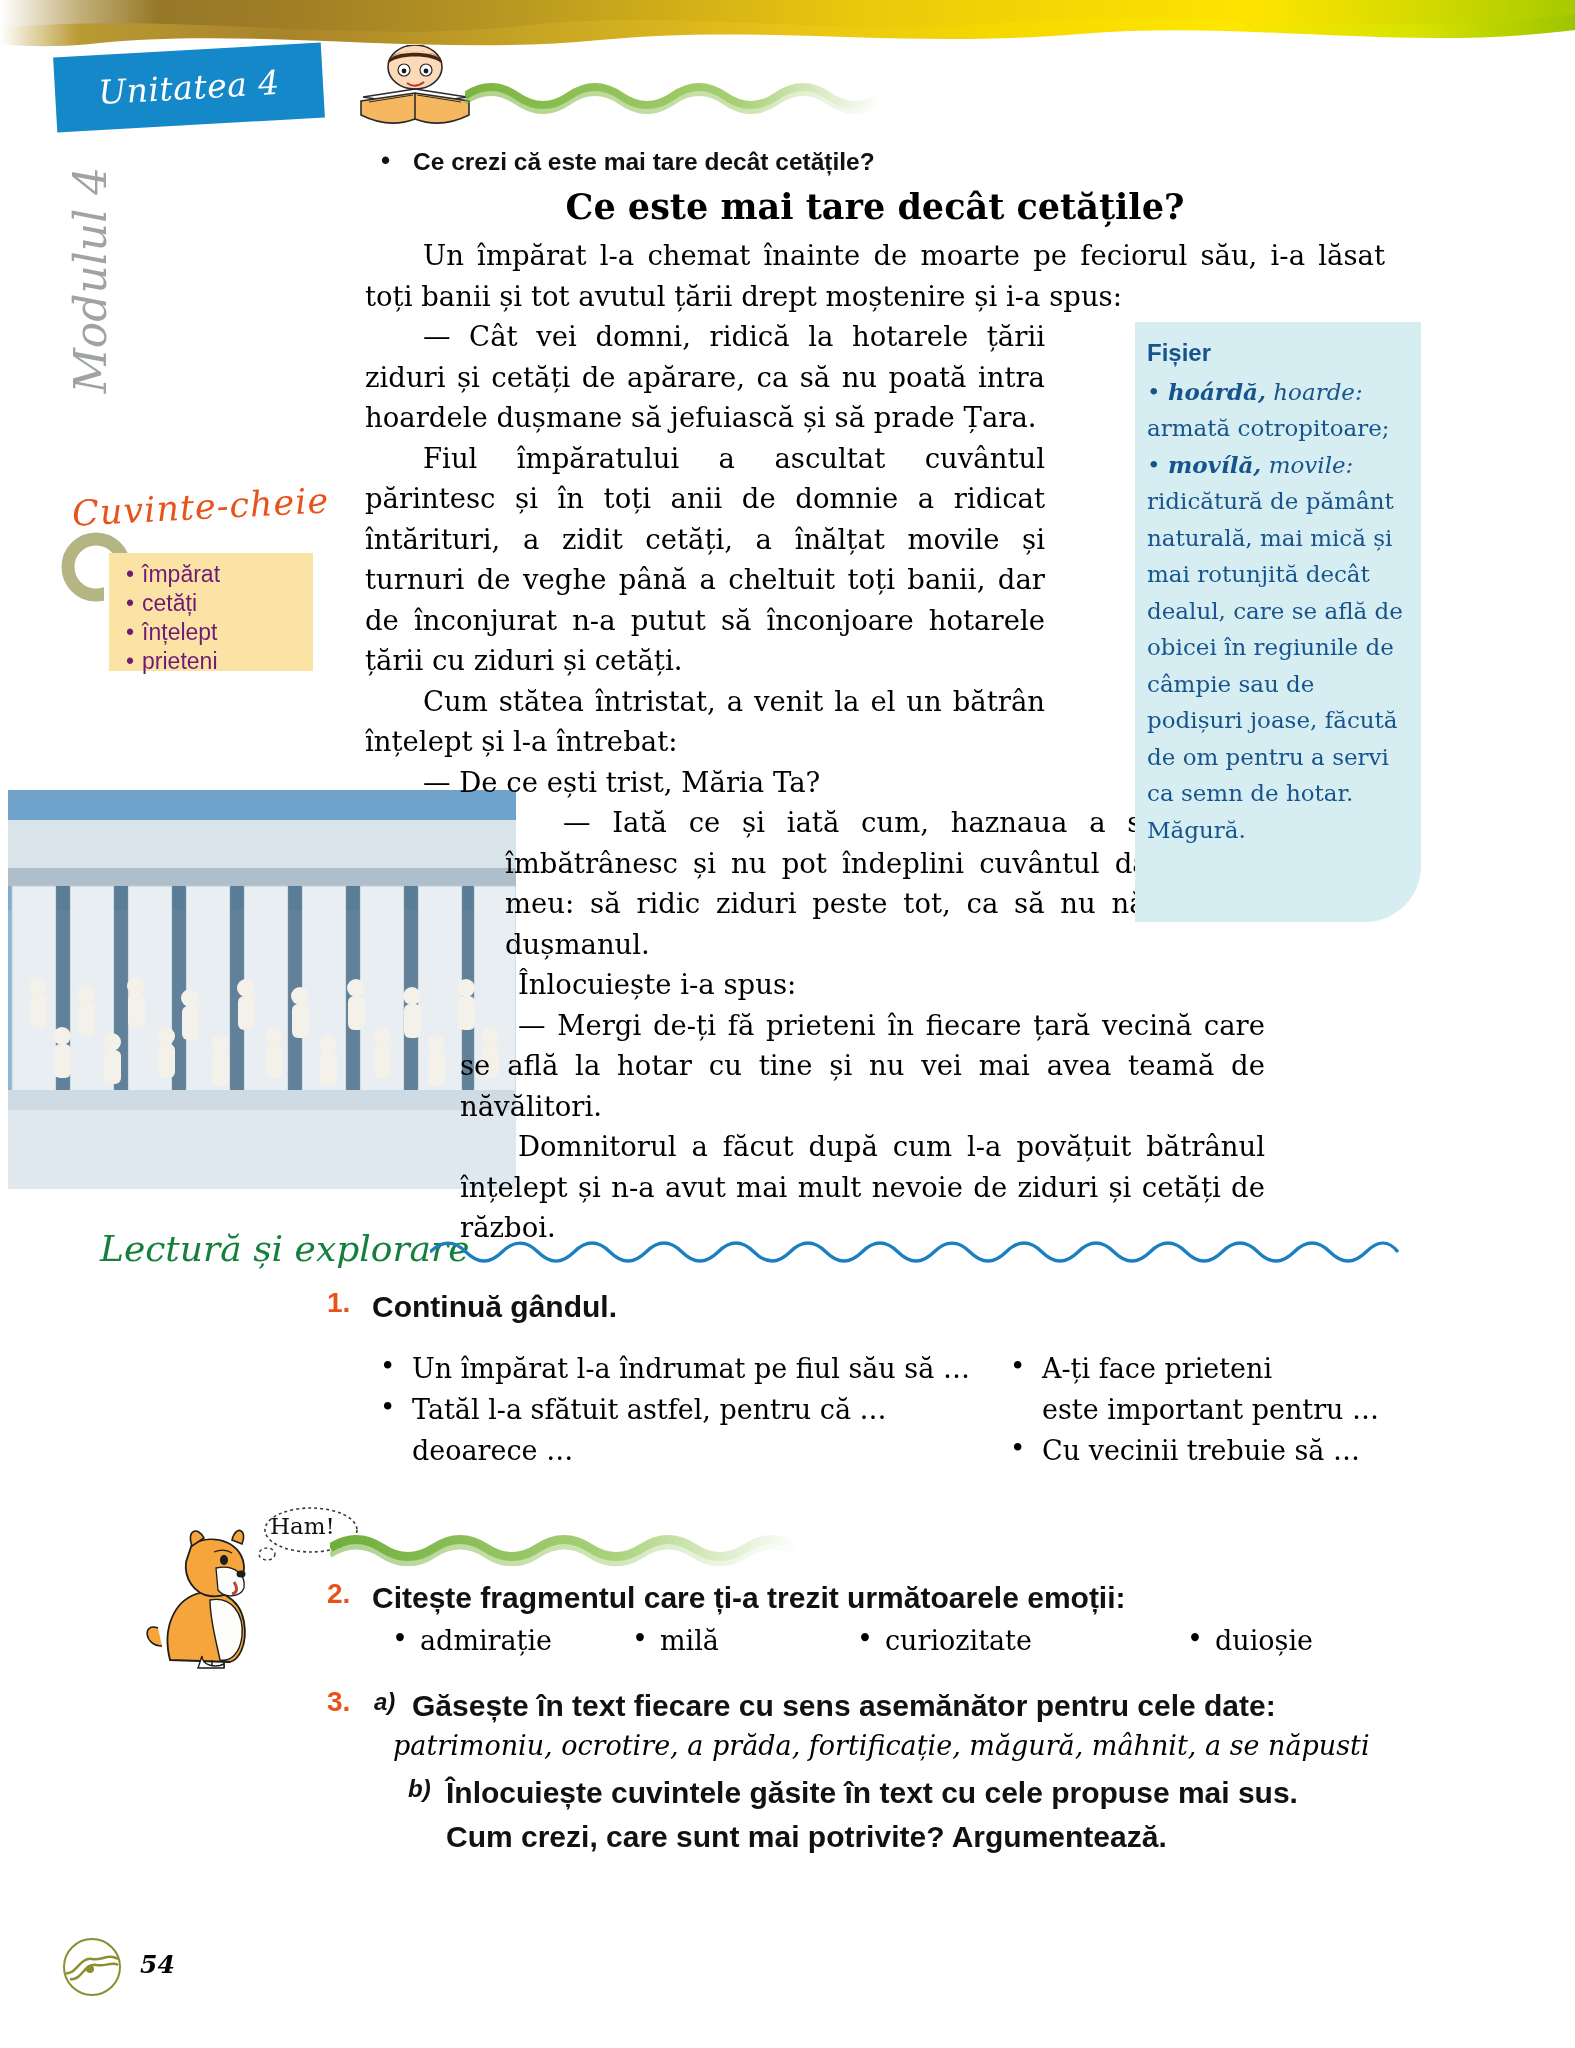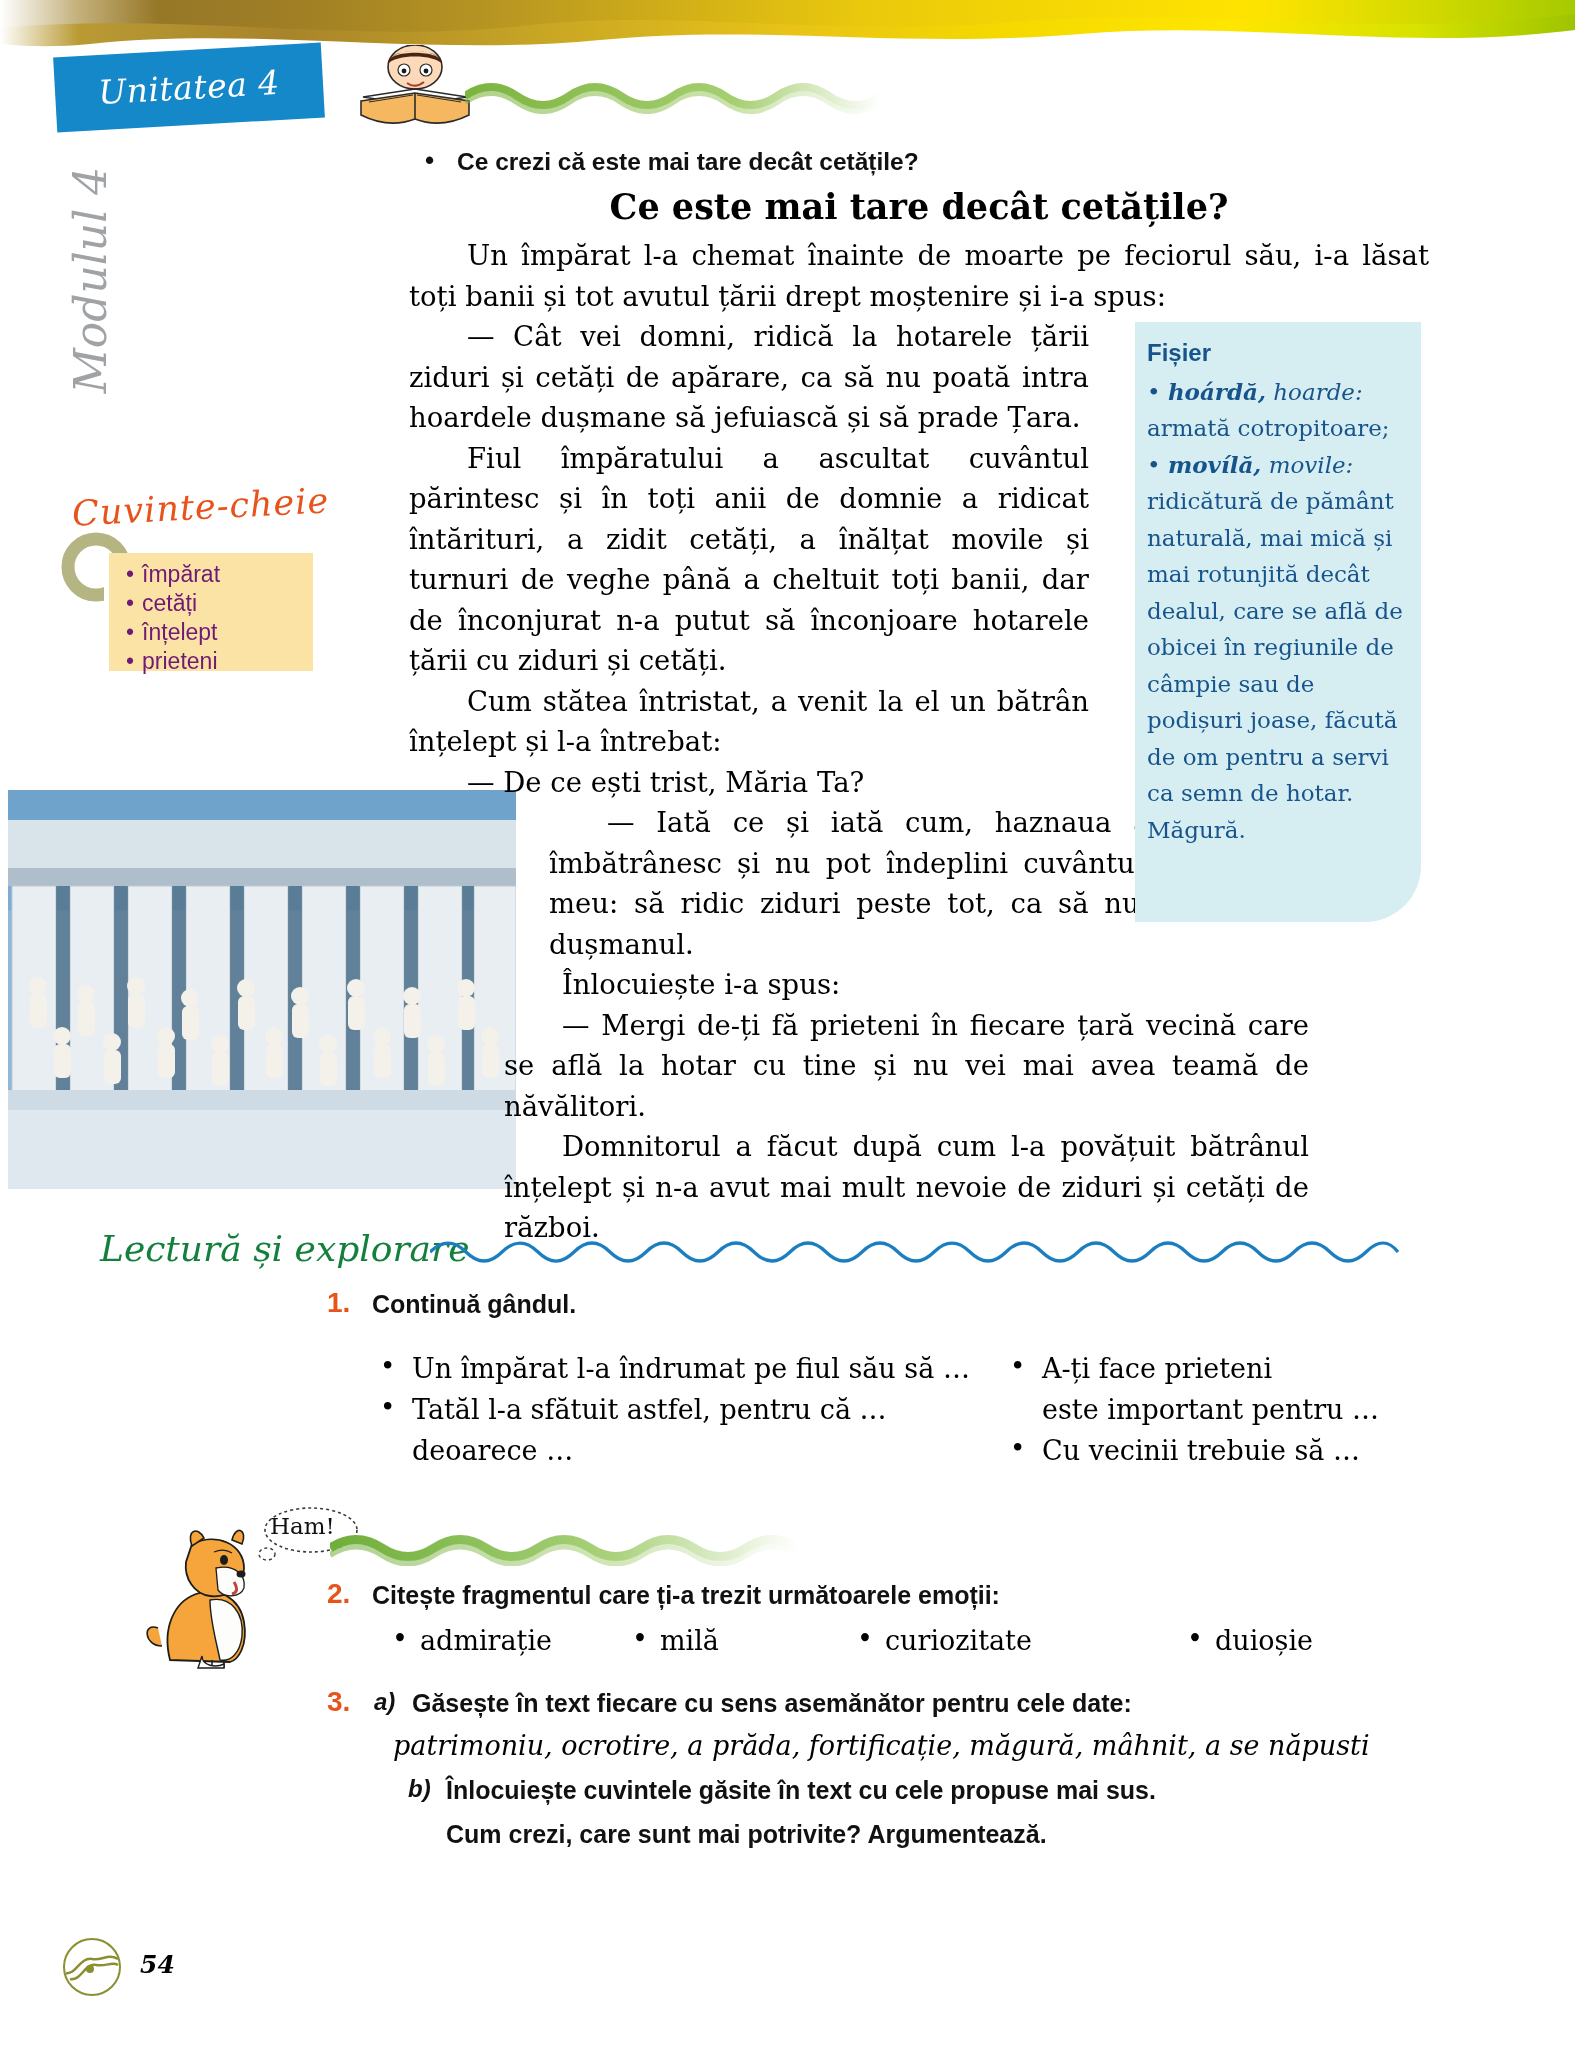"Ce crezi că este mai" #main { margin-left: 44px -> none }
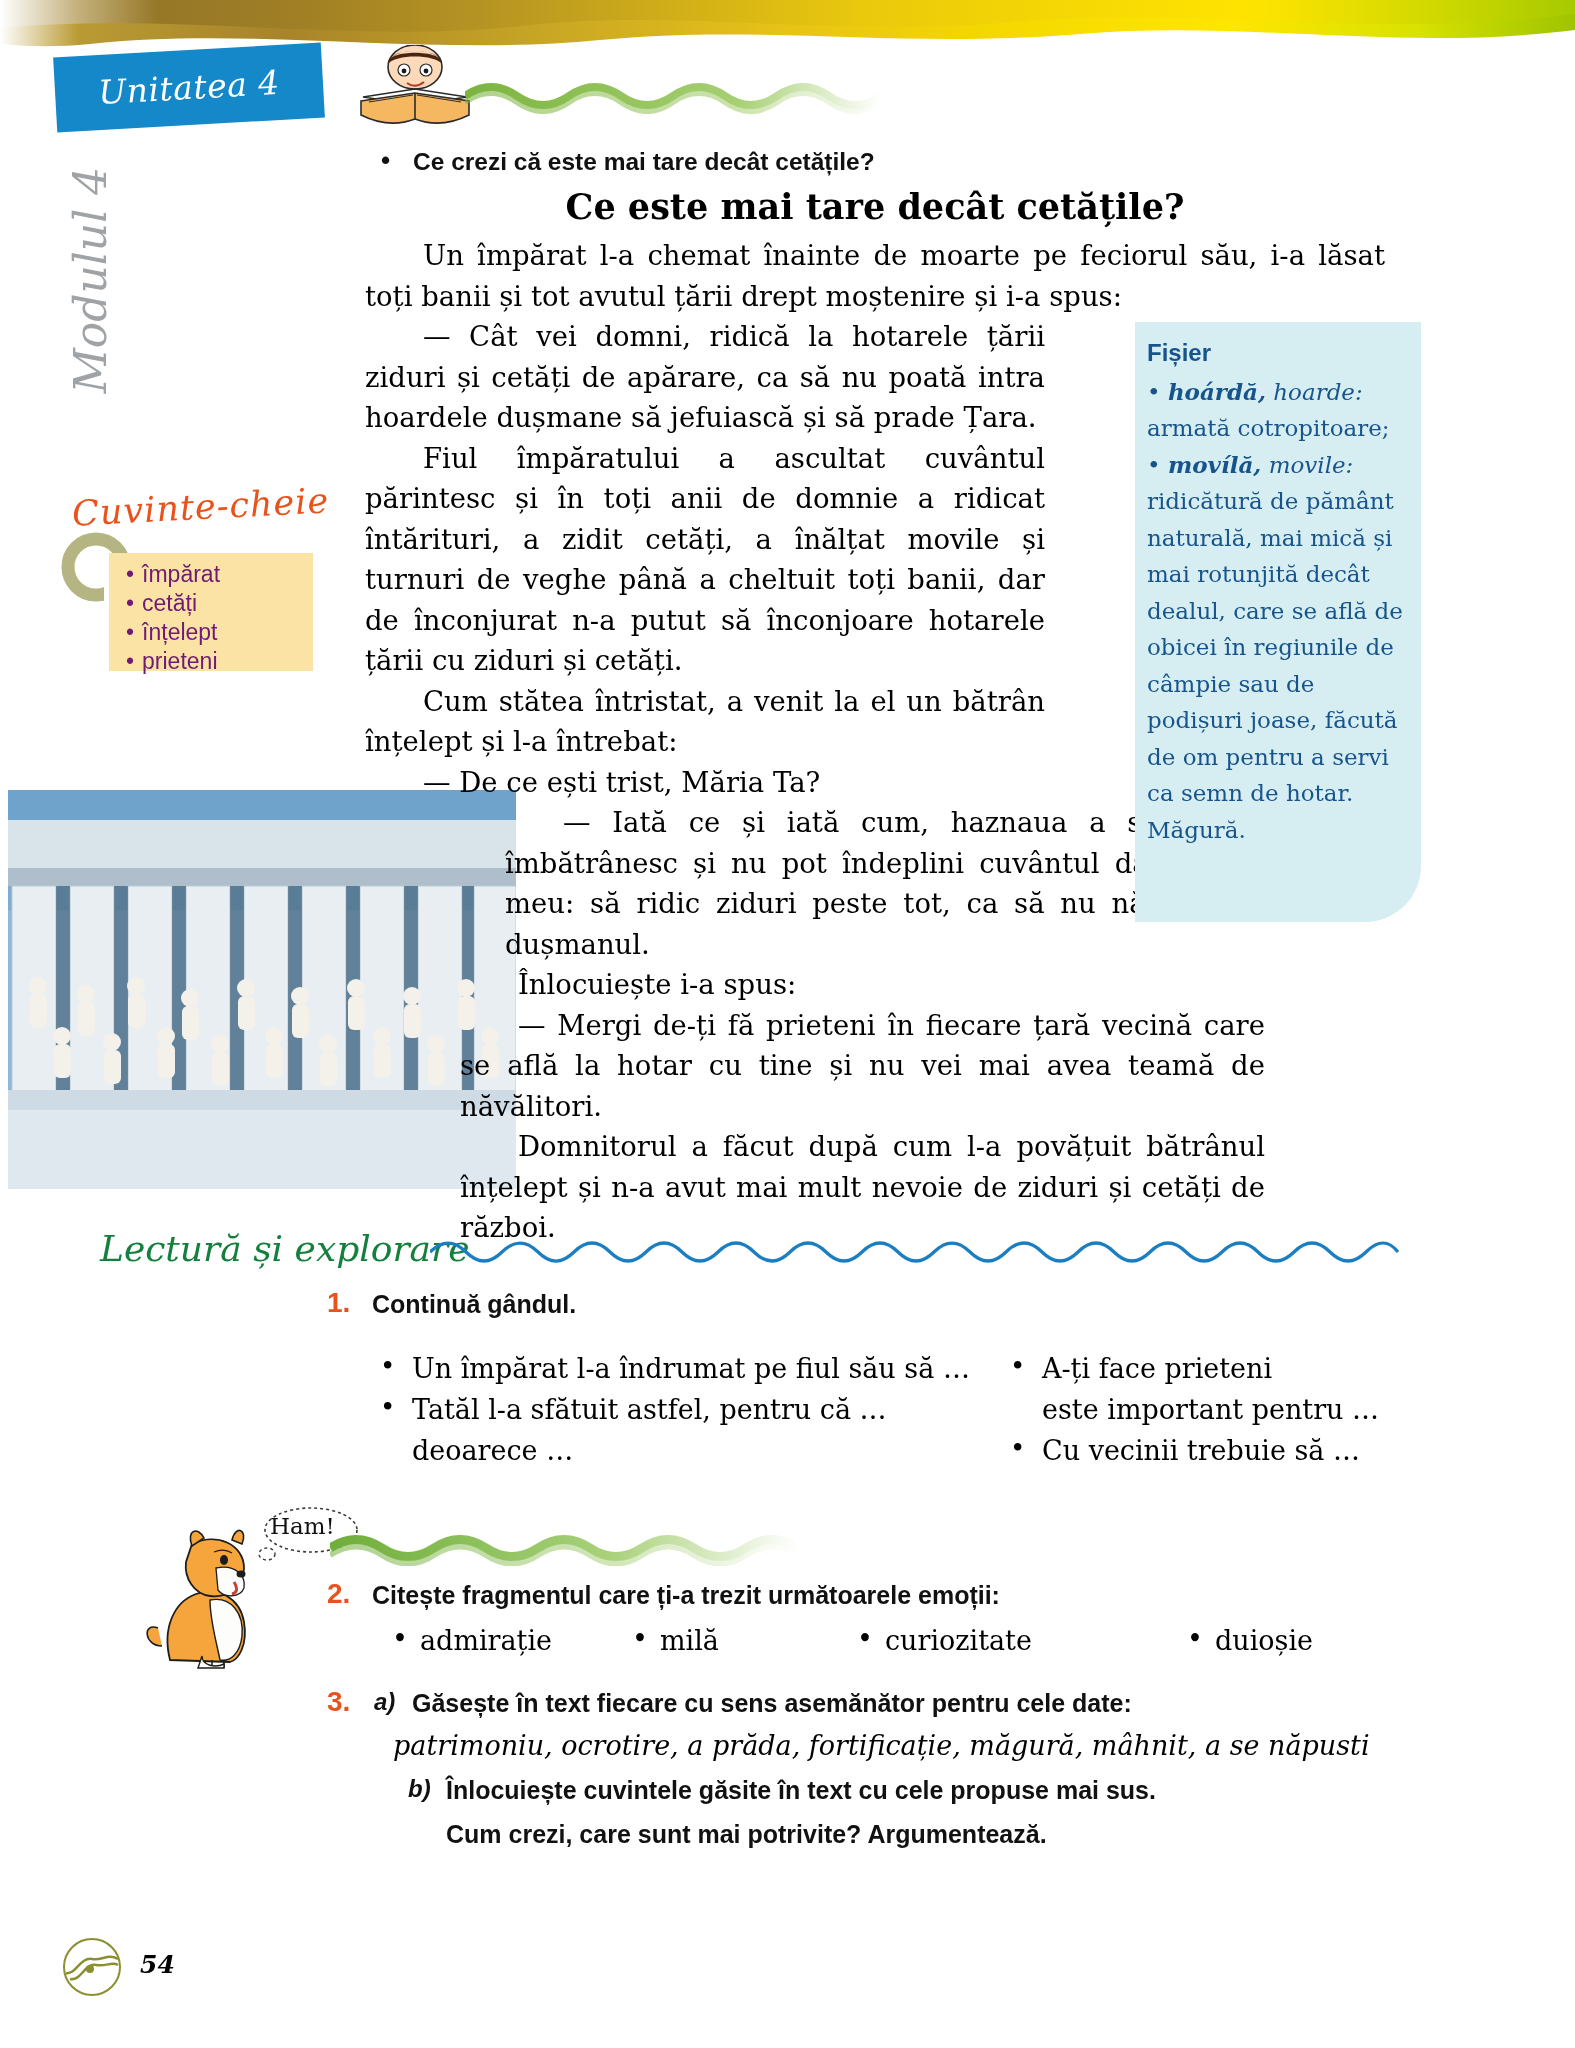"Continuă gândul." .ex-title { font-size: 25px -> 30px }
